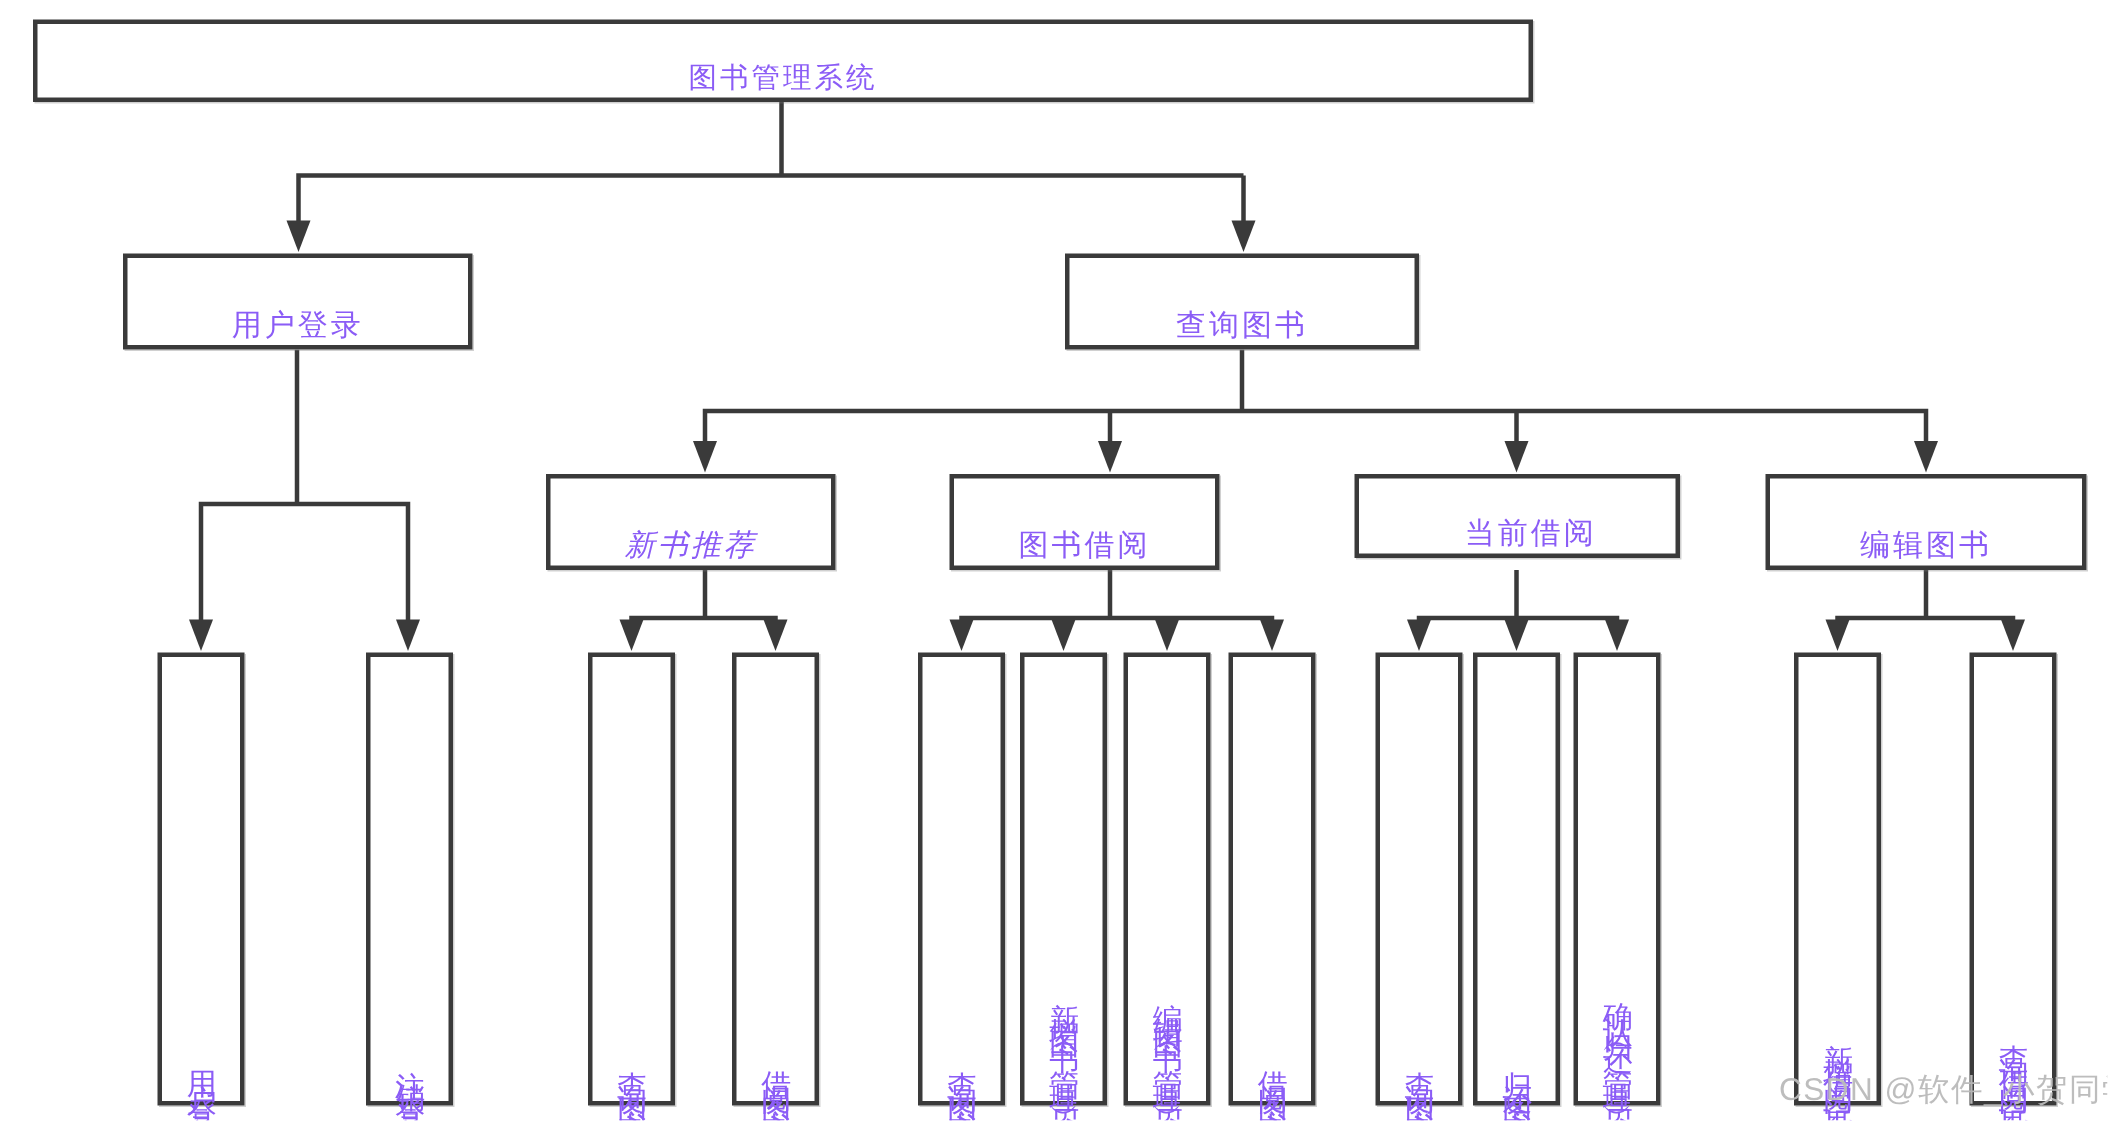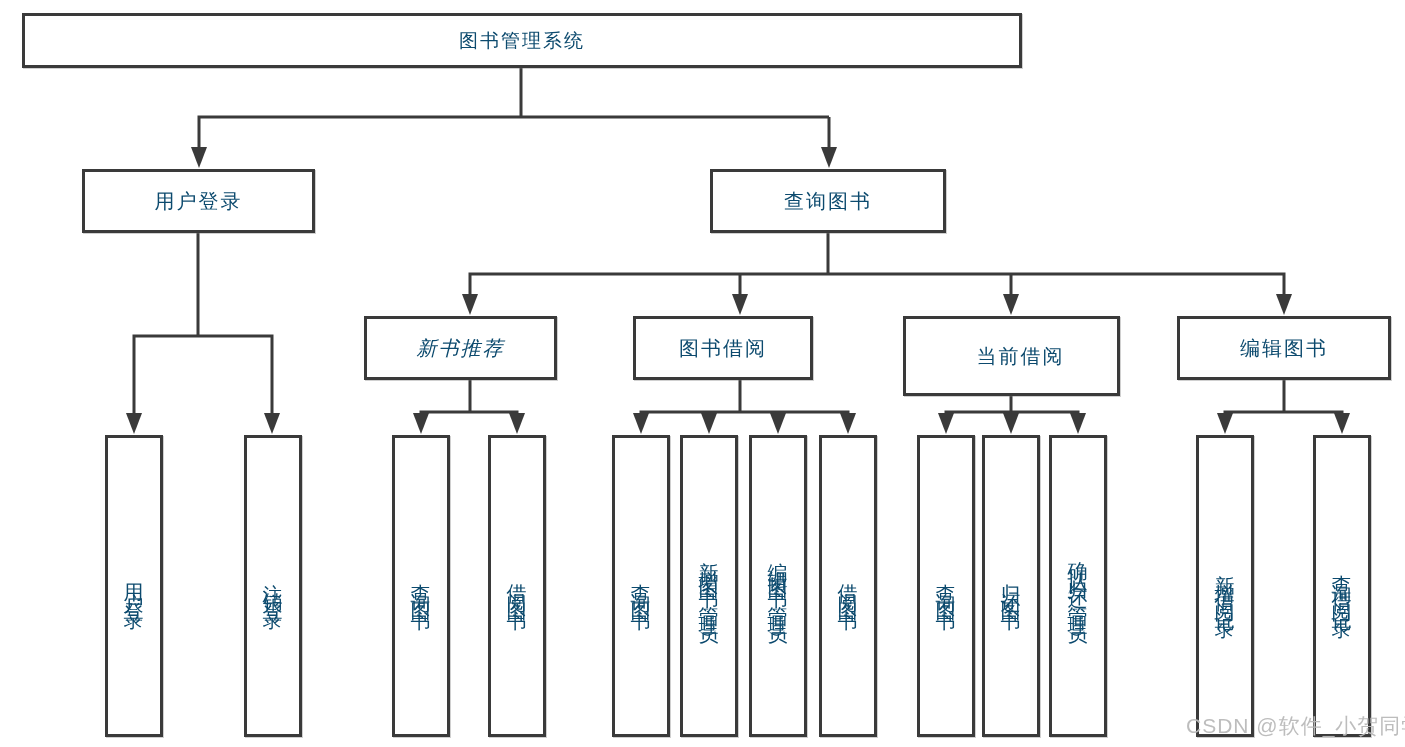"图书管理系统" .box { align-items: center -> flex-end; color: #0c4a6e -> #8b5cf6 }
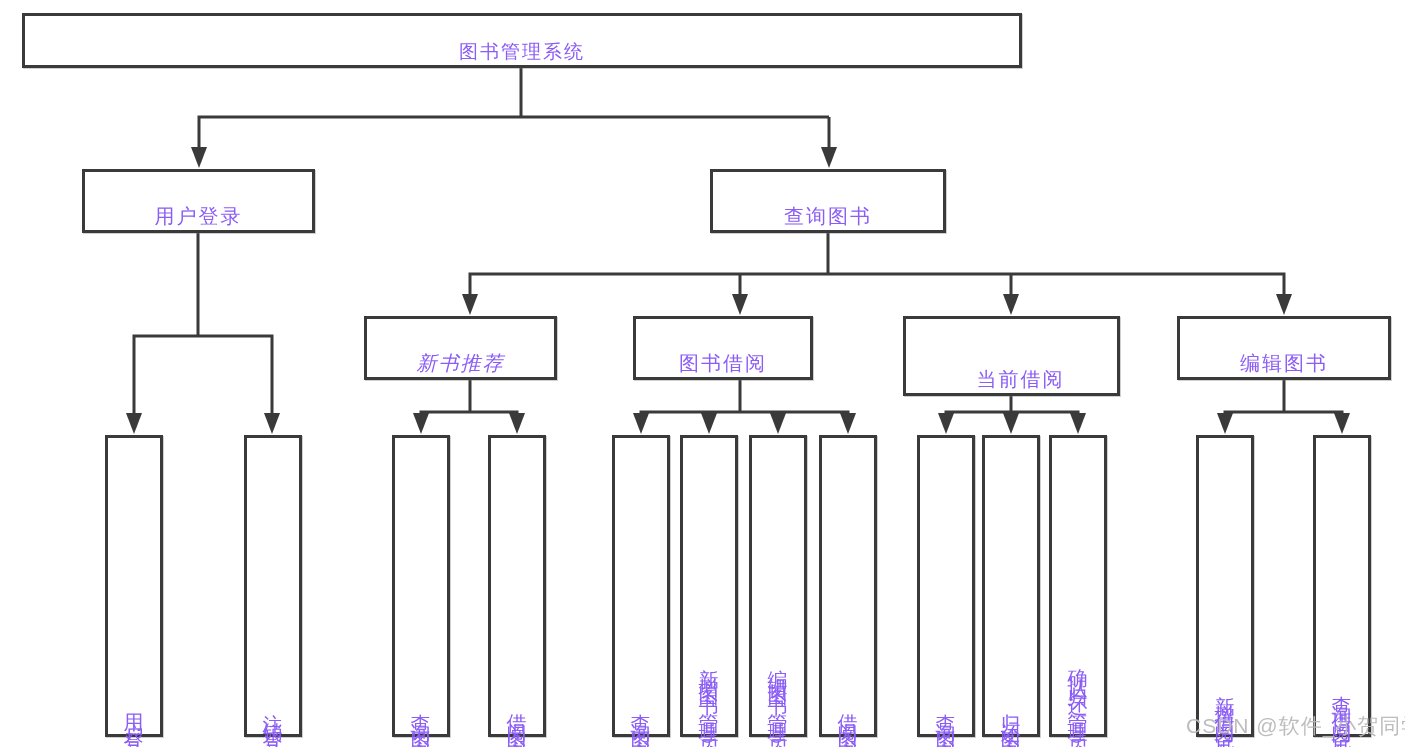"当前借阅" div.box { height: 80px -> 56px }
